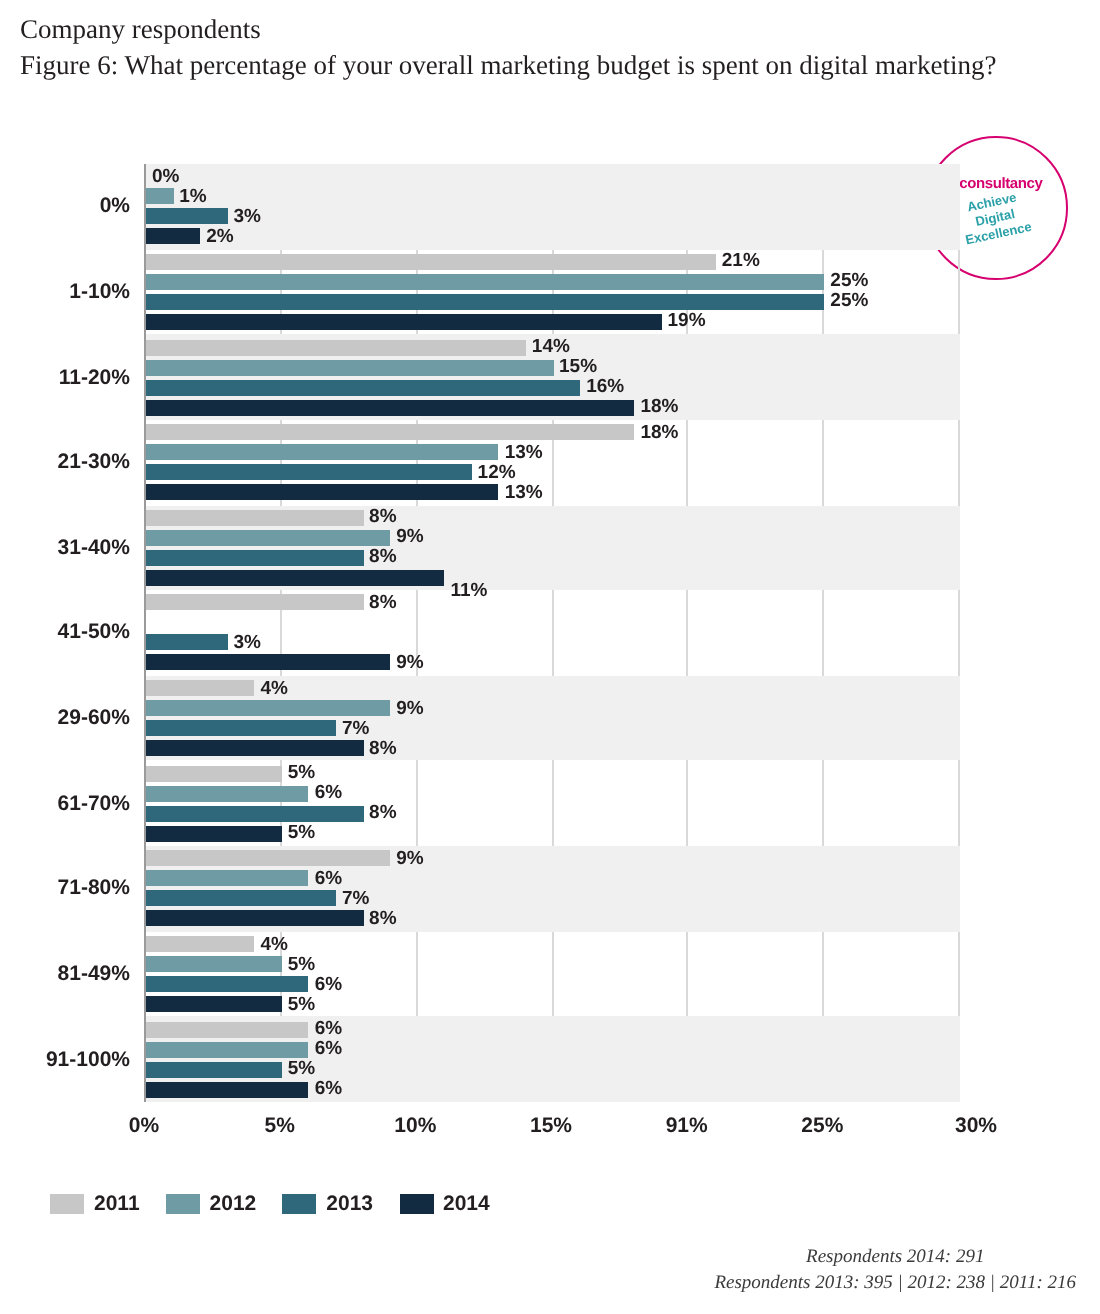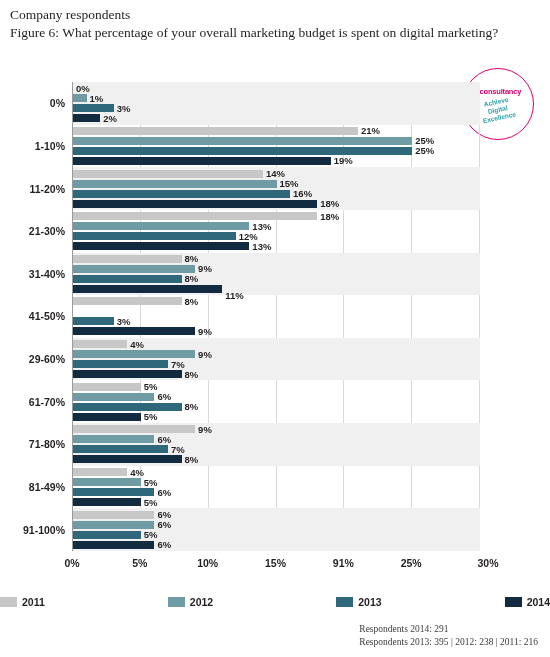"2011" .legend { justify-content: space-between -> flex-start; padding-left: none -> 25px }
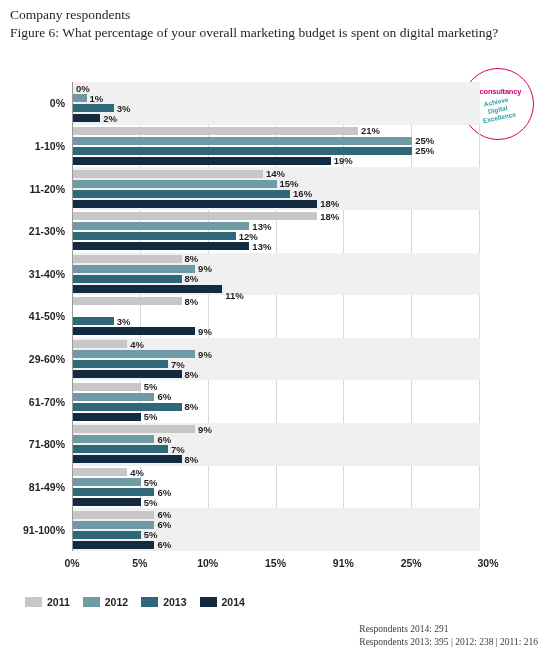"Respondents 2014: 291" .footer { font-style: none -> italic; text-align: left -> center }
